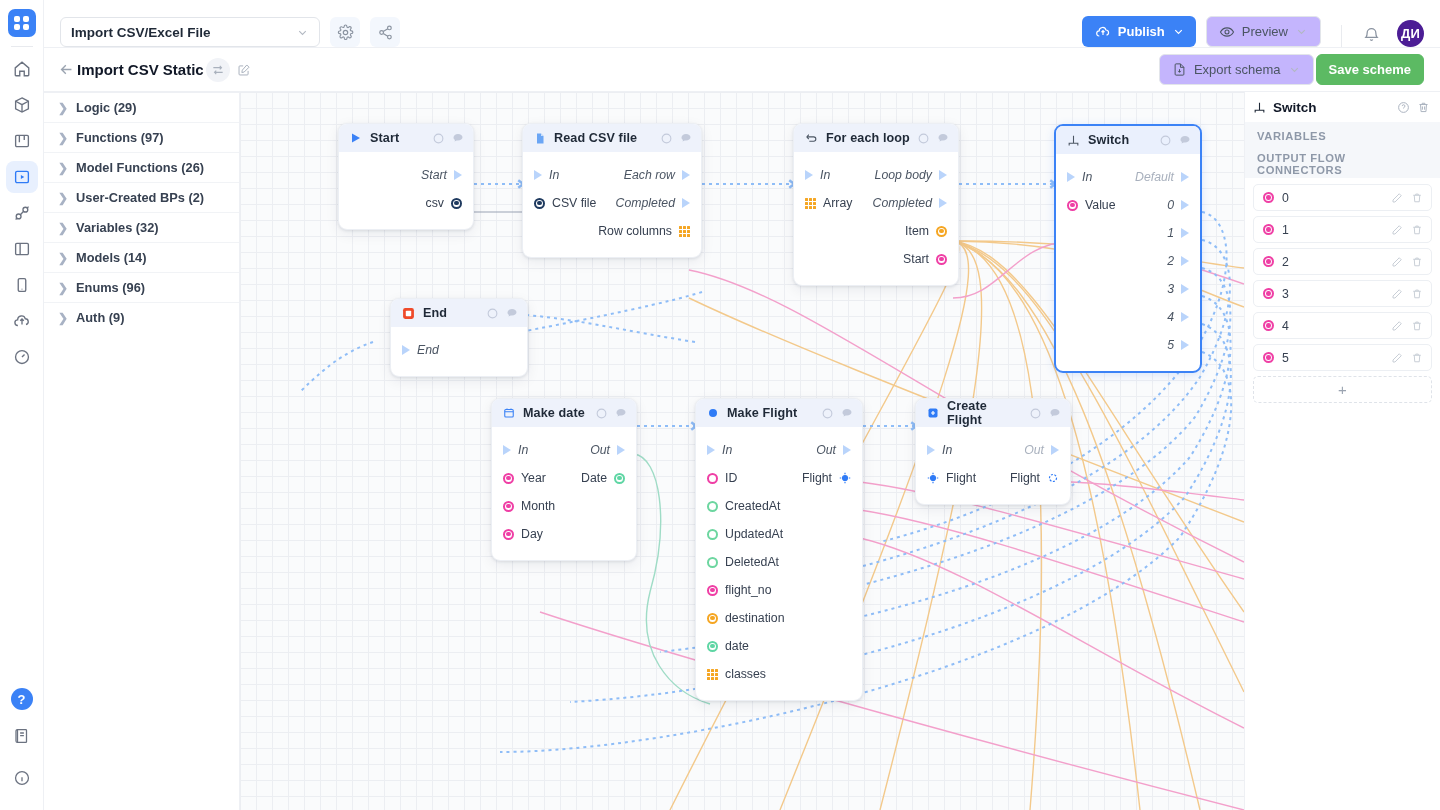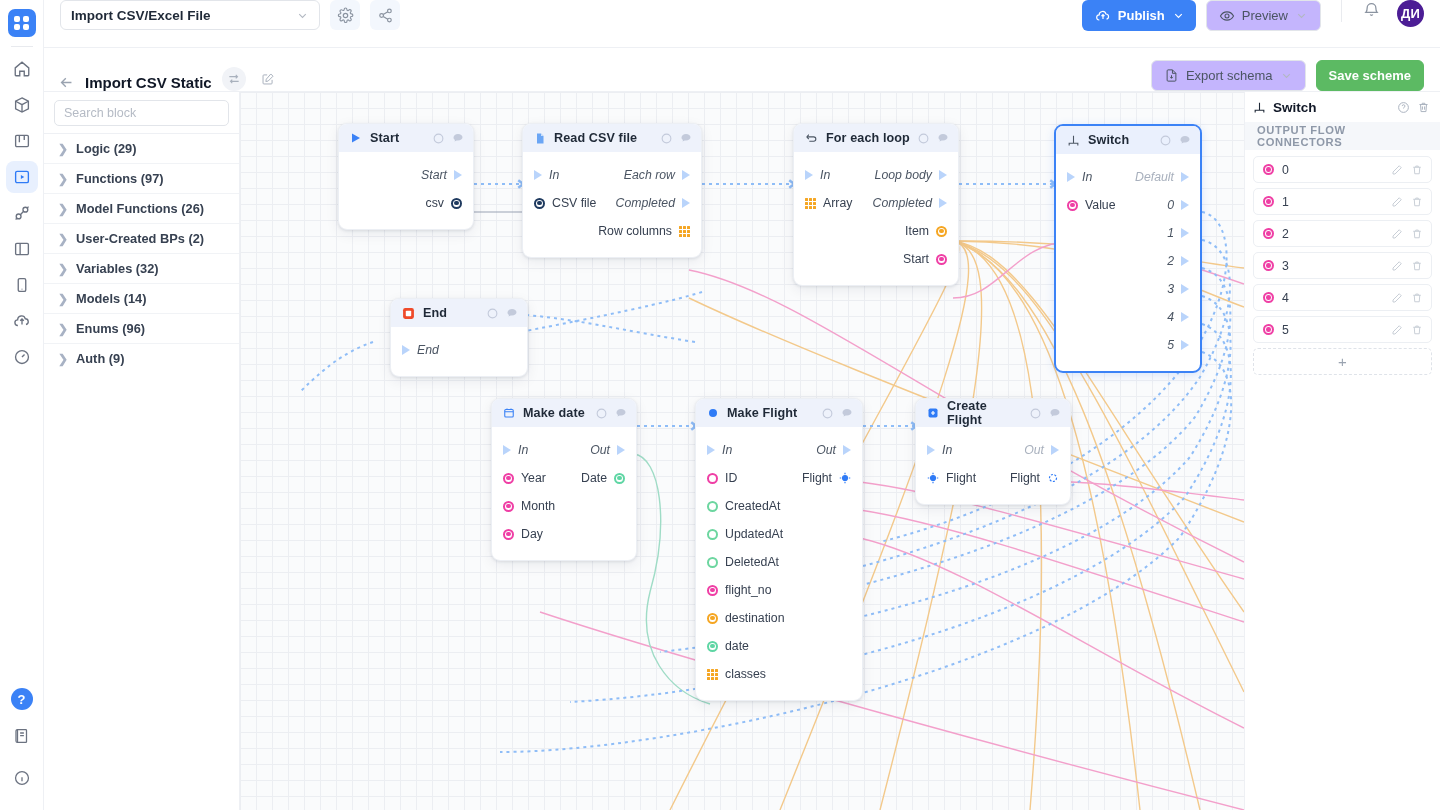"Import CSV/Excel File" .topbar { align-items: flex-start -> flex-end }
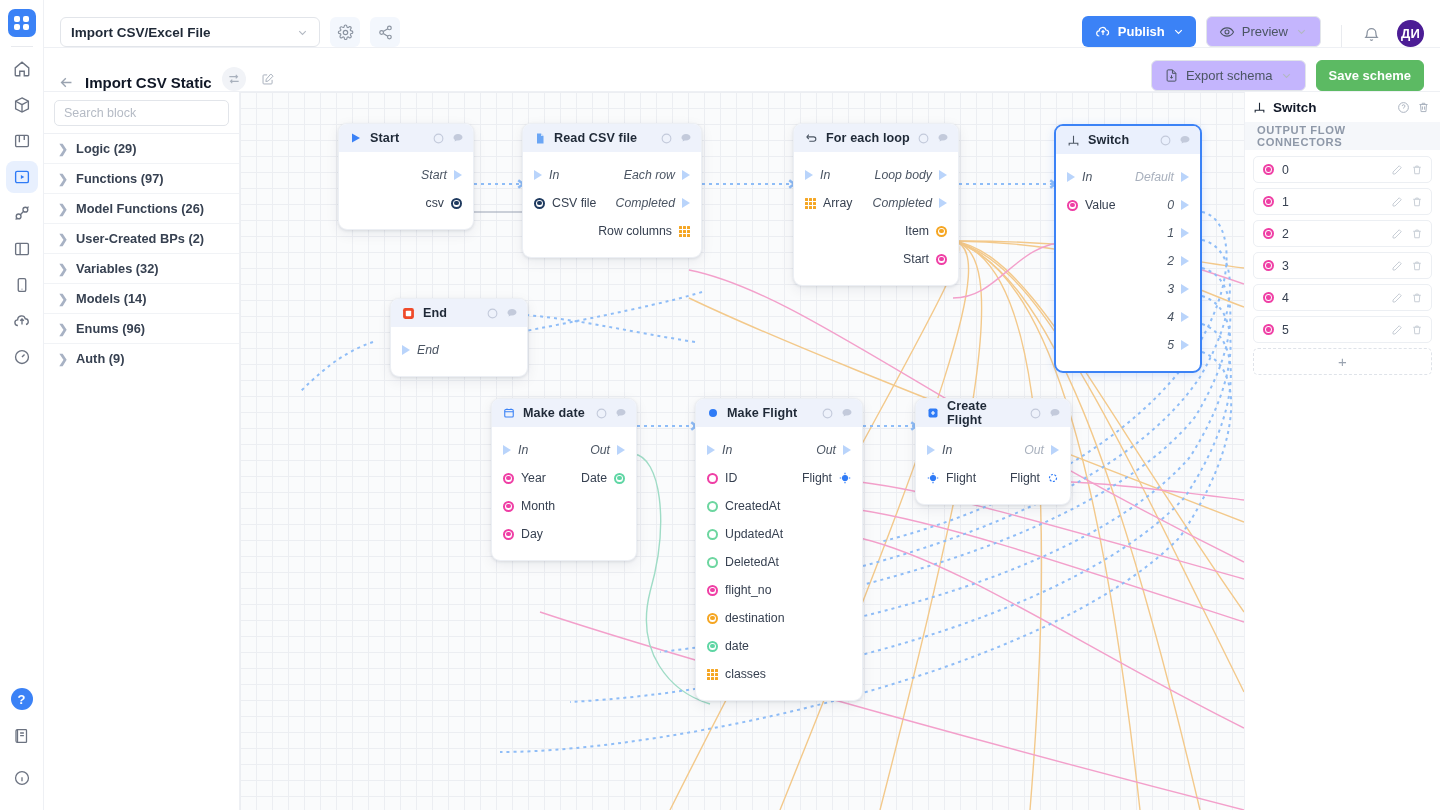"Import CSV Static" .subbar { align-items: flex-end -> center; gap: 10px -> 2px }
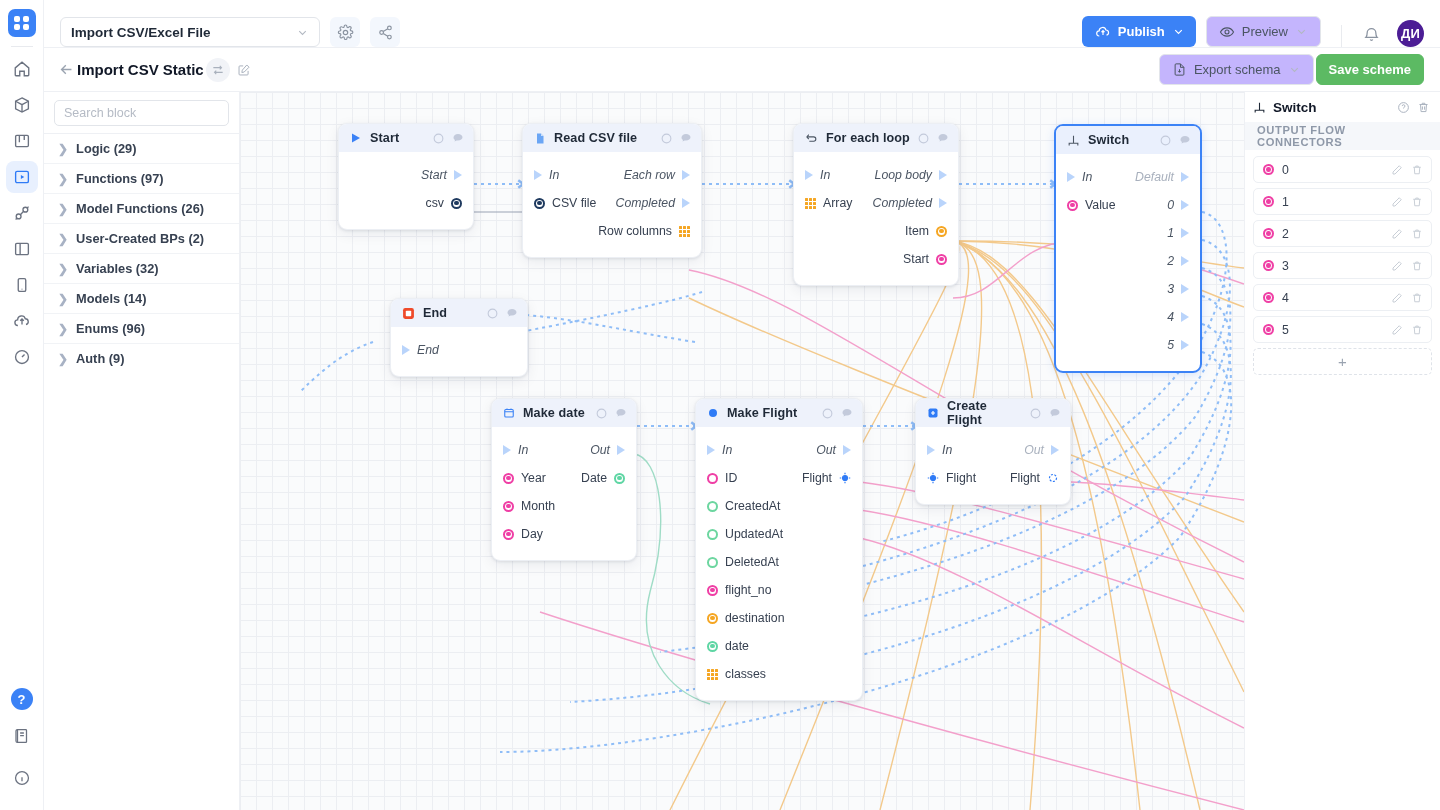"Search block" div.search-wrap { html: <div> <input> </div> -> none }
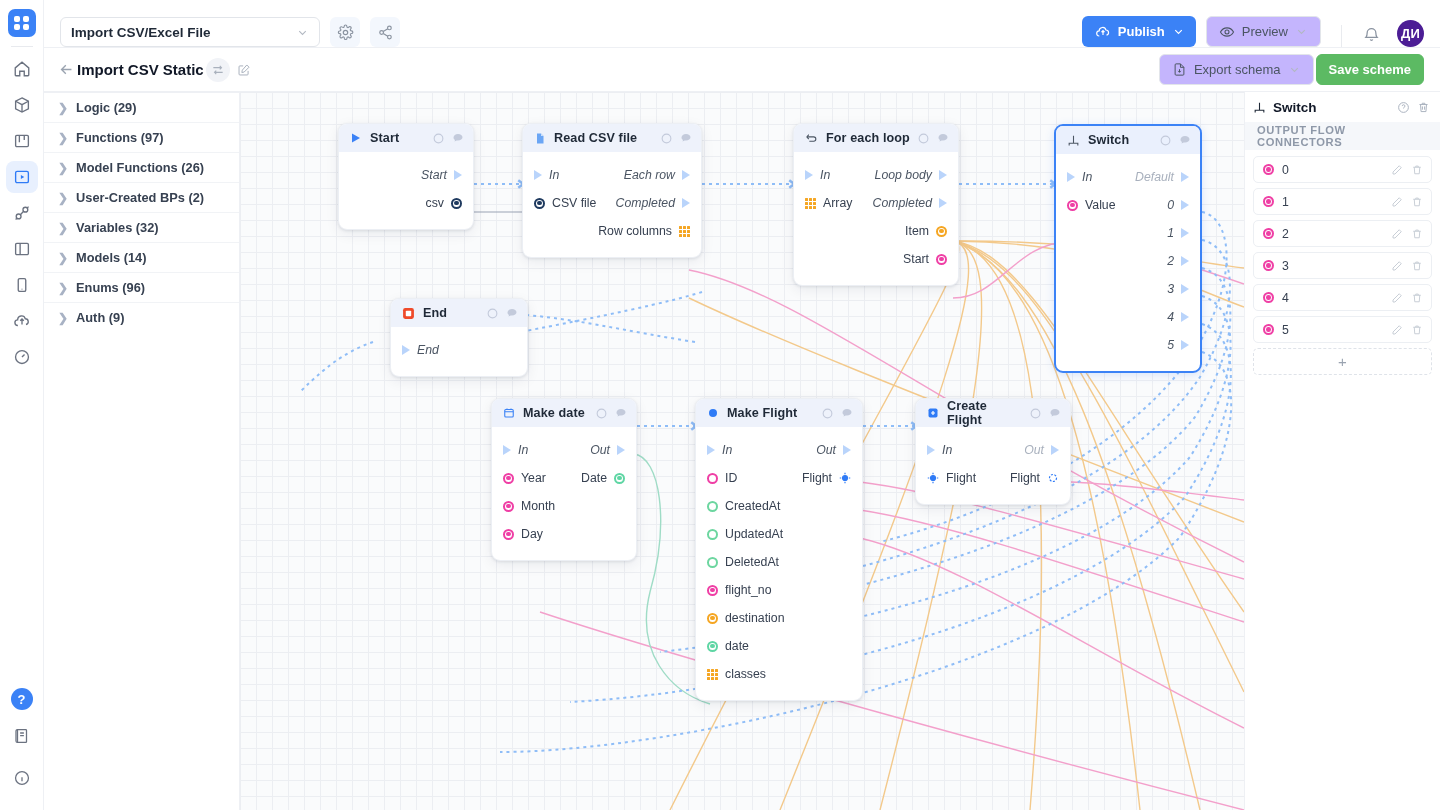"VARIABLES" div.insp-sect { html: none -> <div>VARIABLES</div> }
